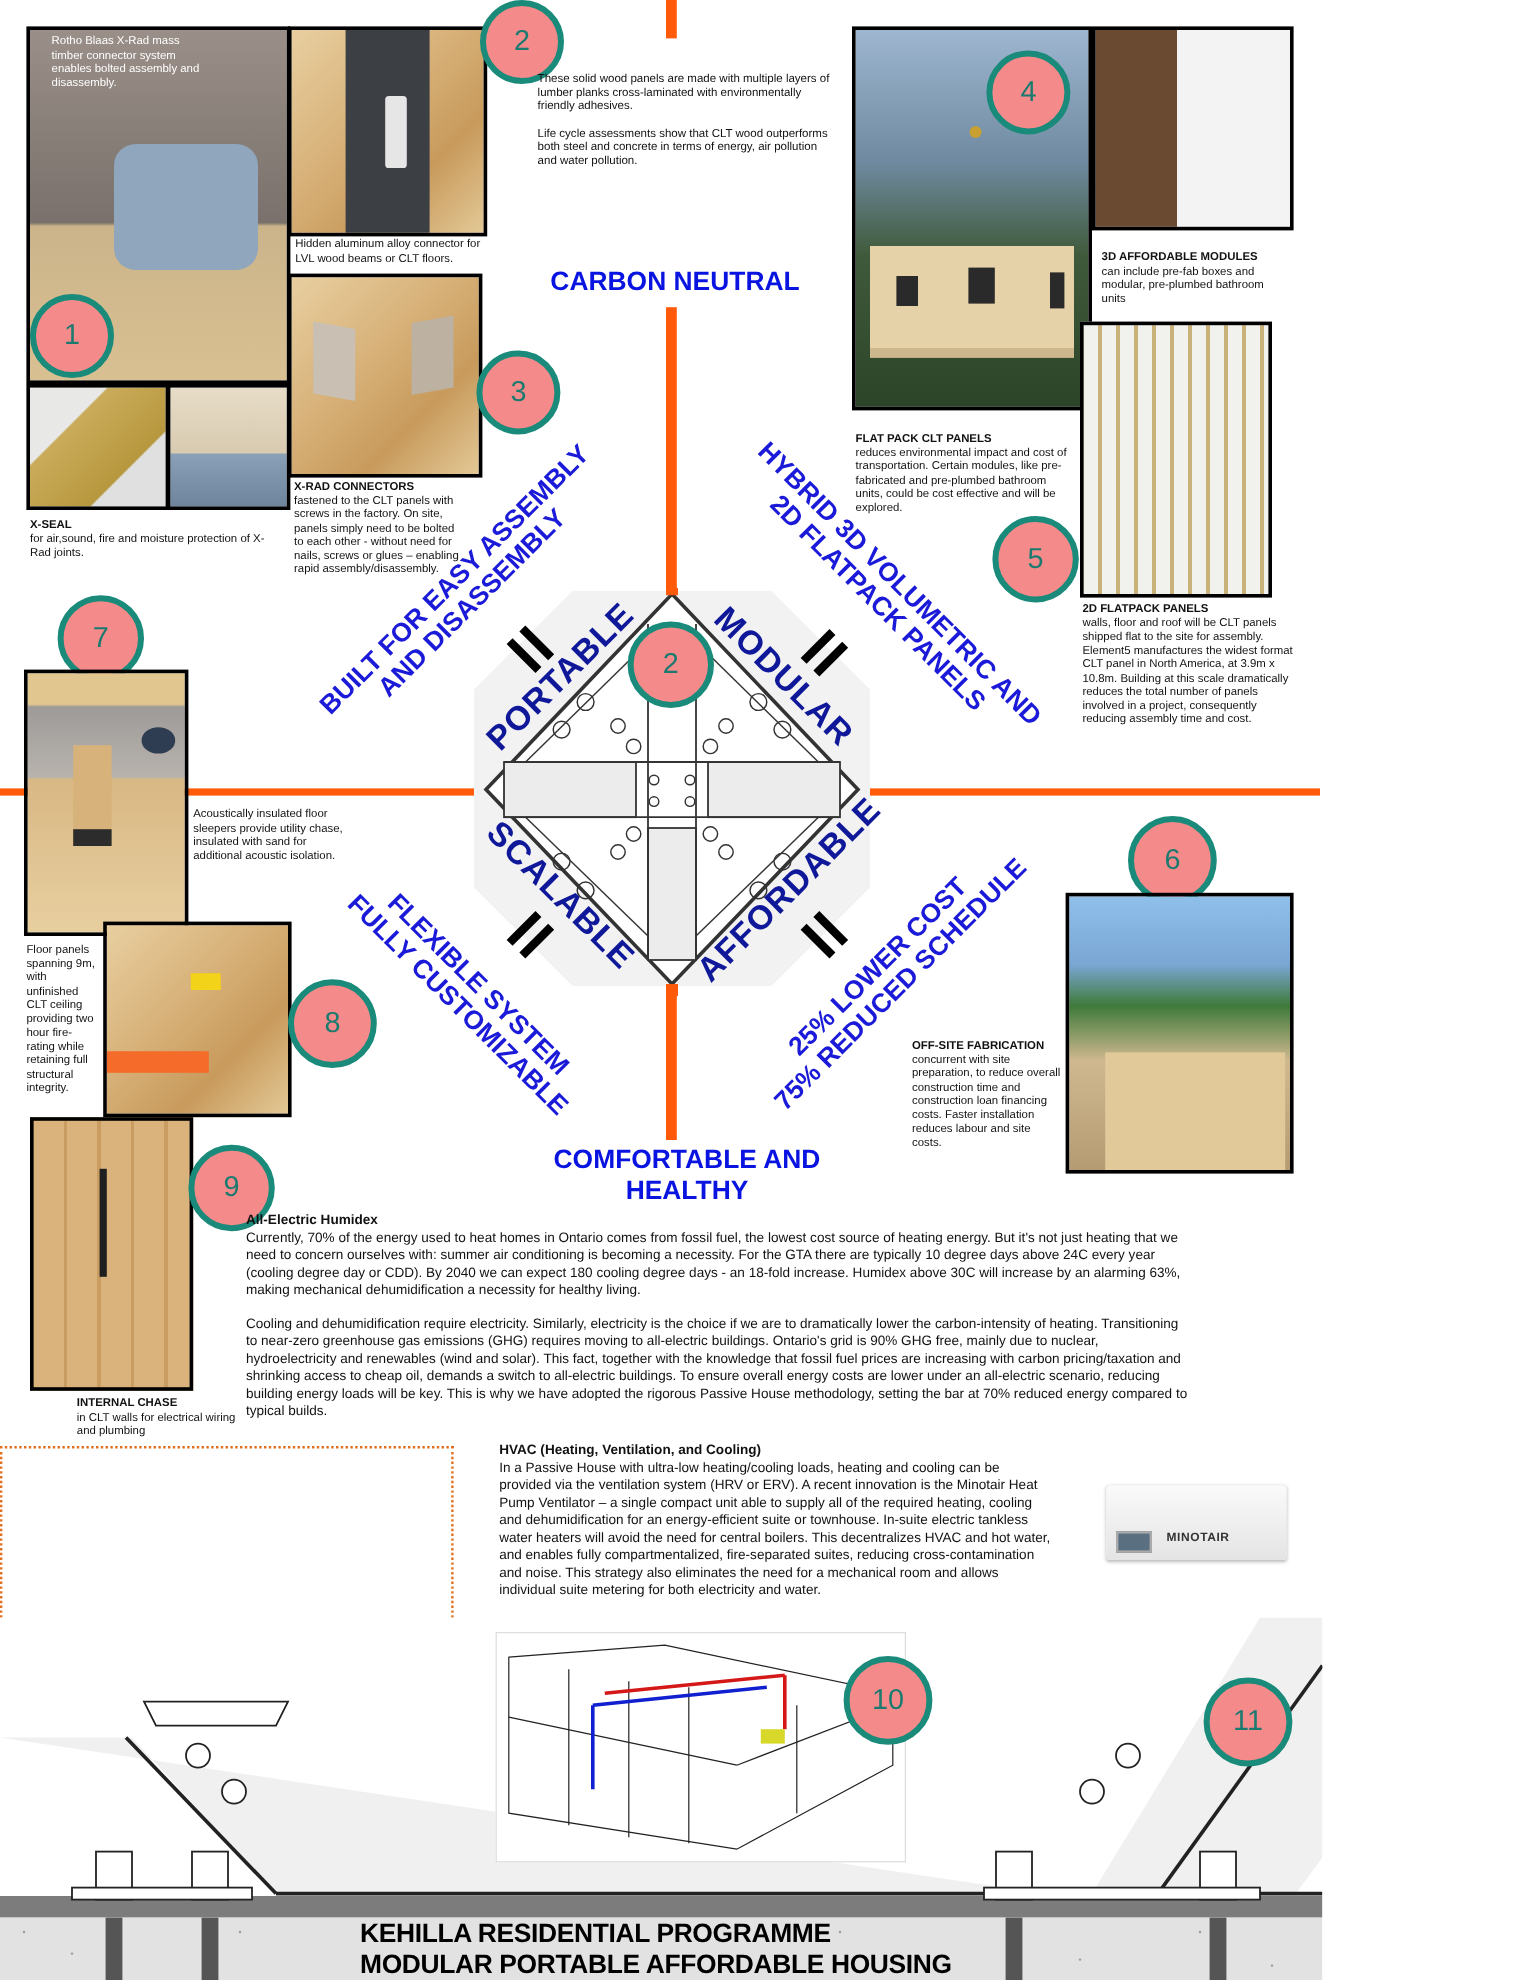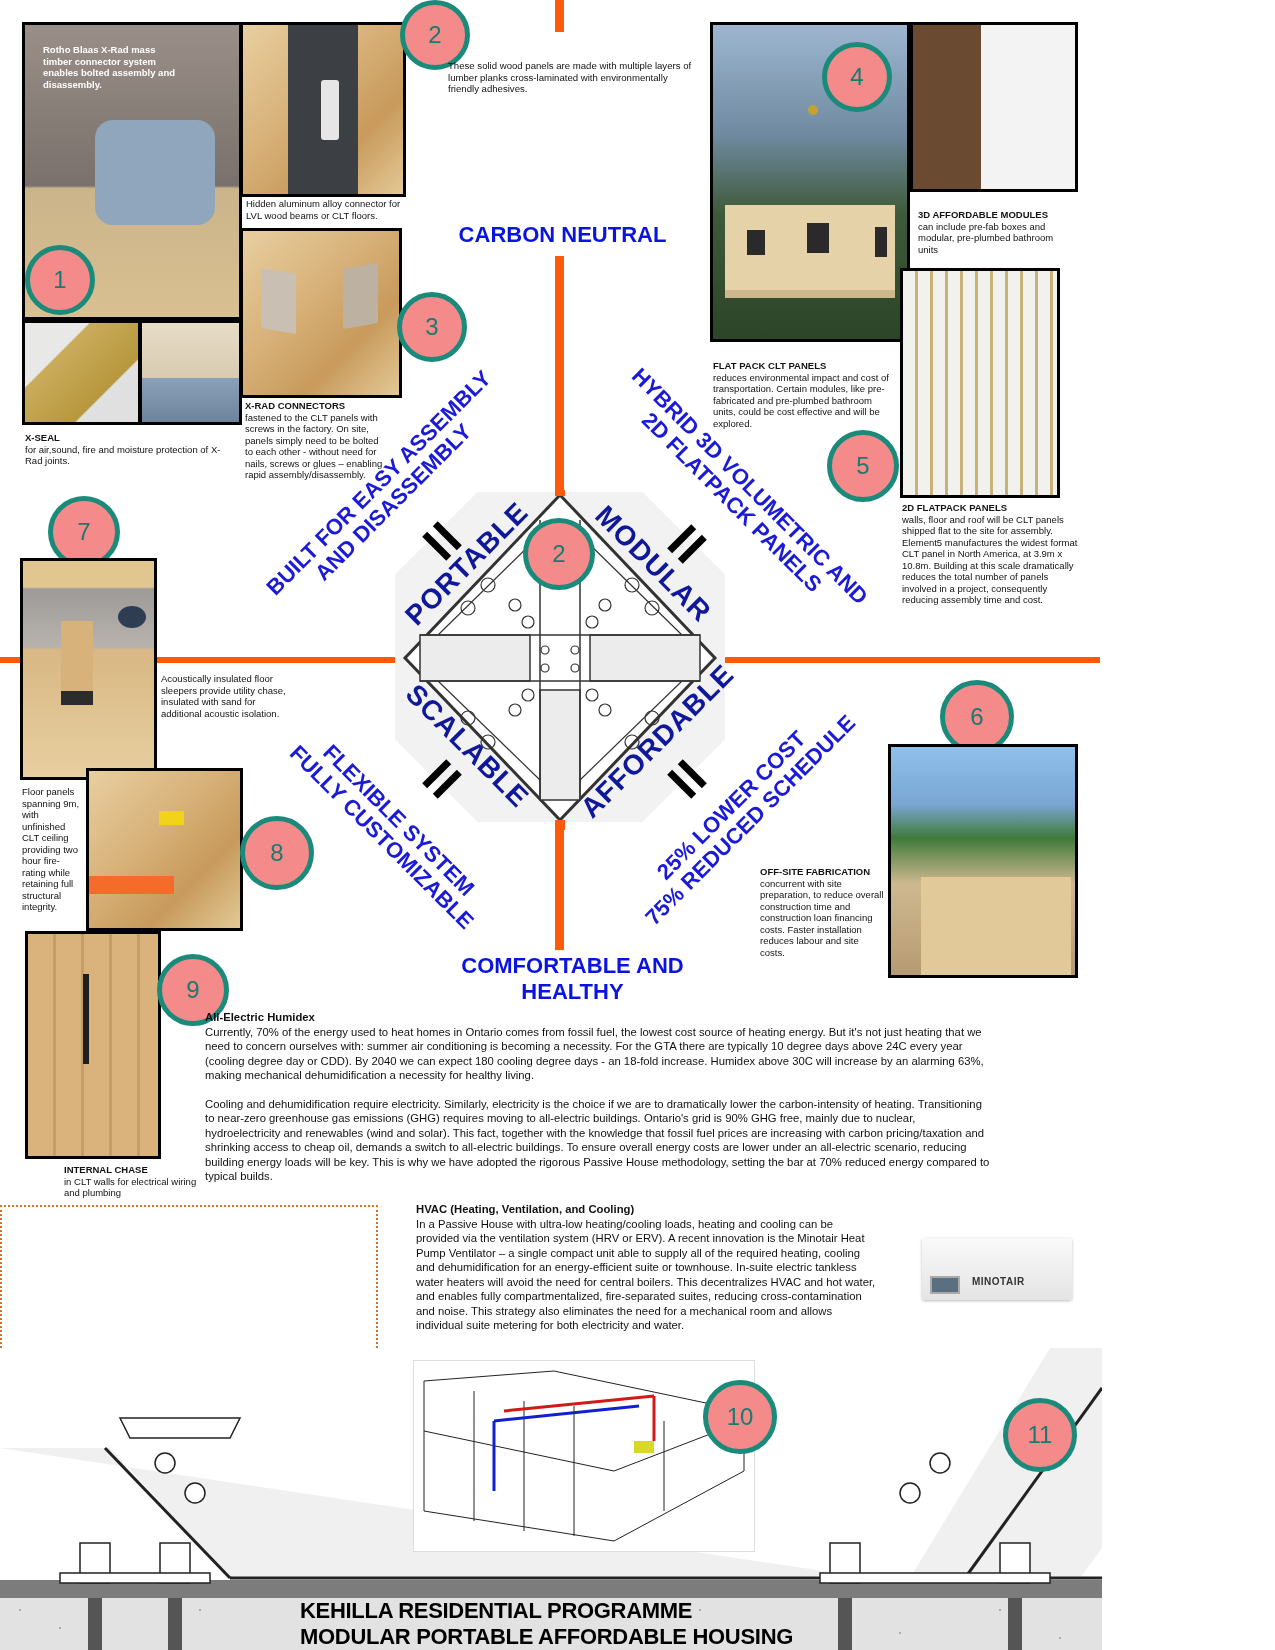"Rotho Blaas X-Rad mass timber" div.abs { font-weight: bold -> normal; top: 19px -> 4px }
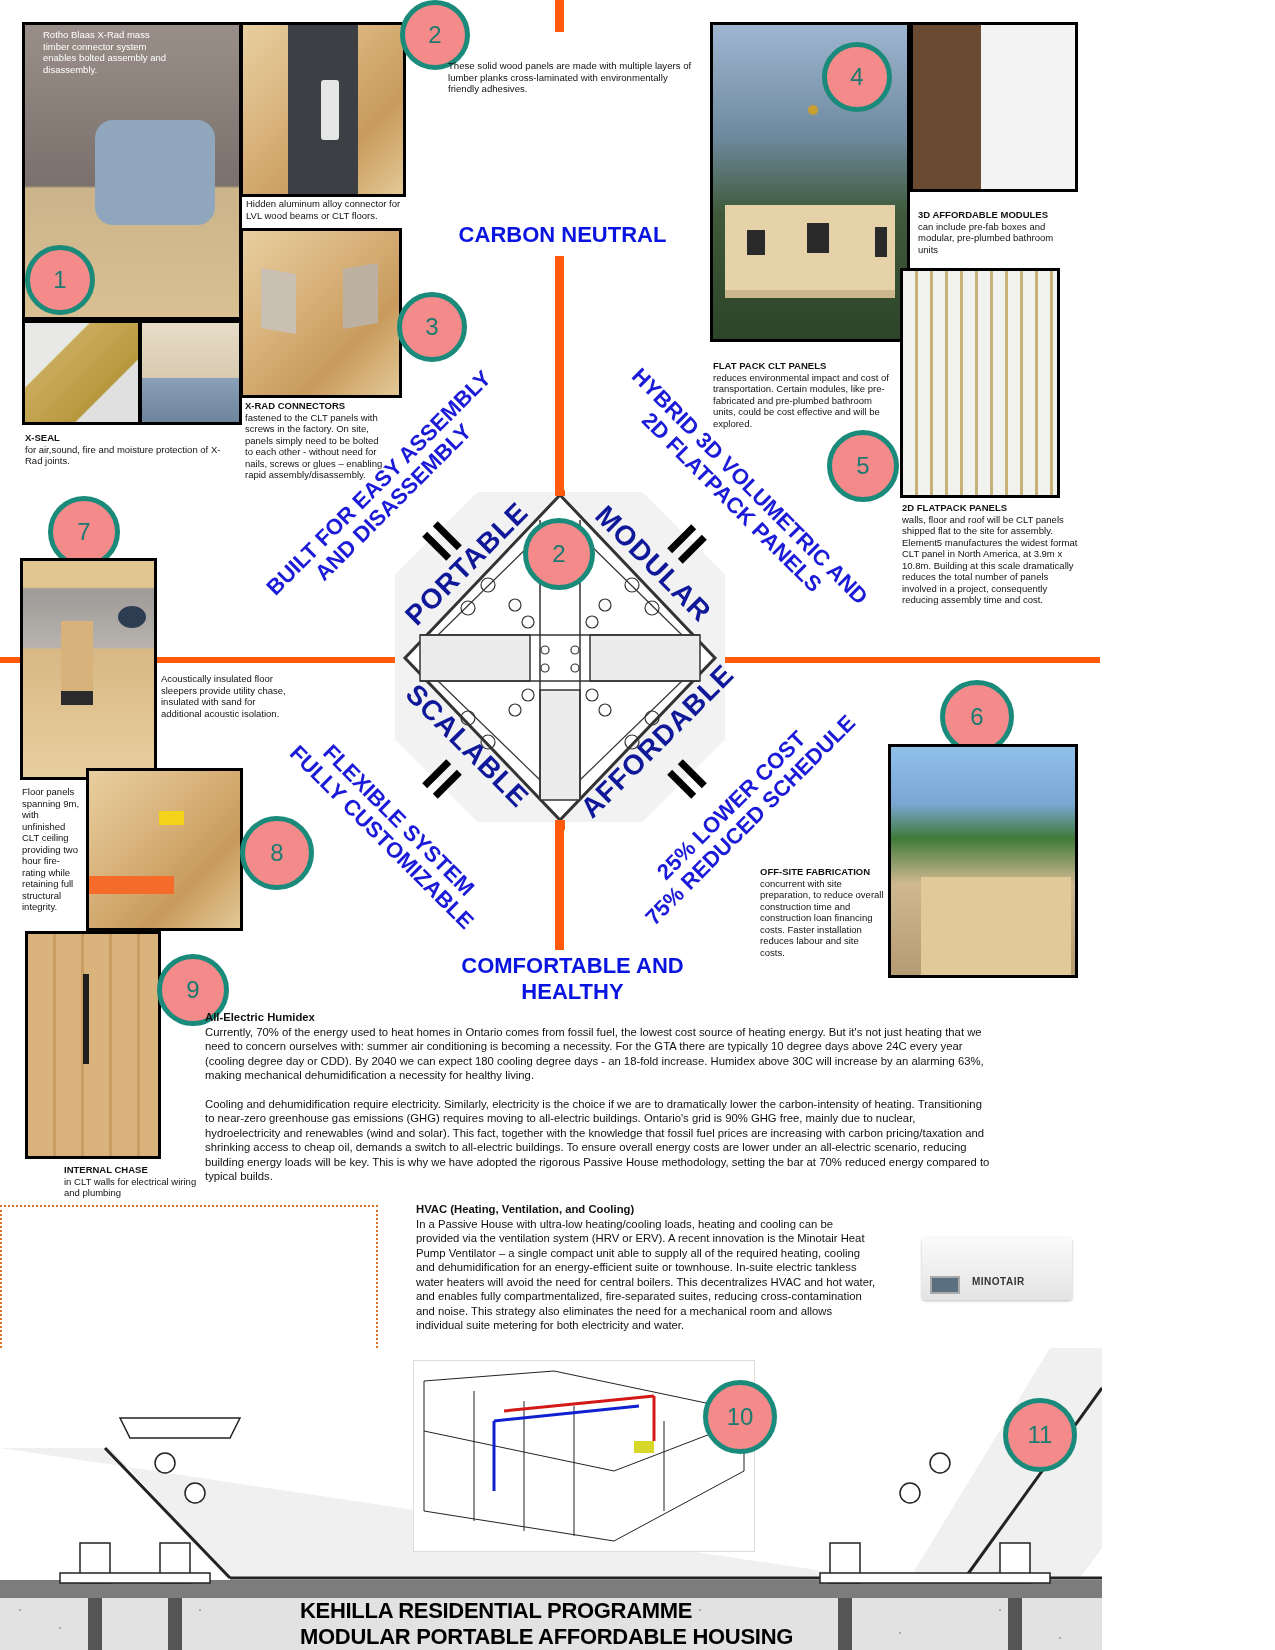"Life cycle assessments show that" p { html: none -> <p>Life cycle assessments show that CLT wood outperforms both steel and concrete in terms of energy, air pollution and water pollution.</p> }
